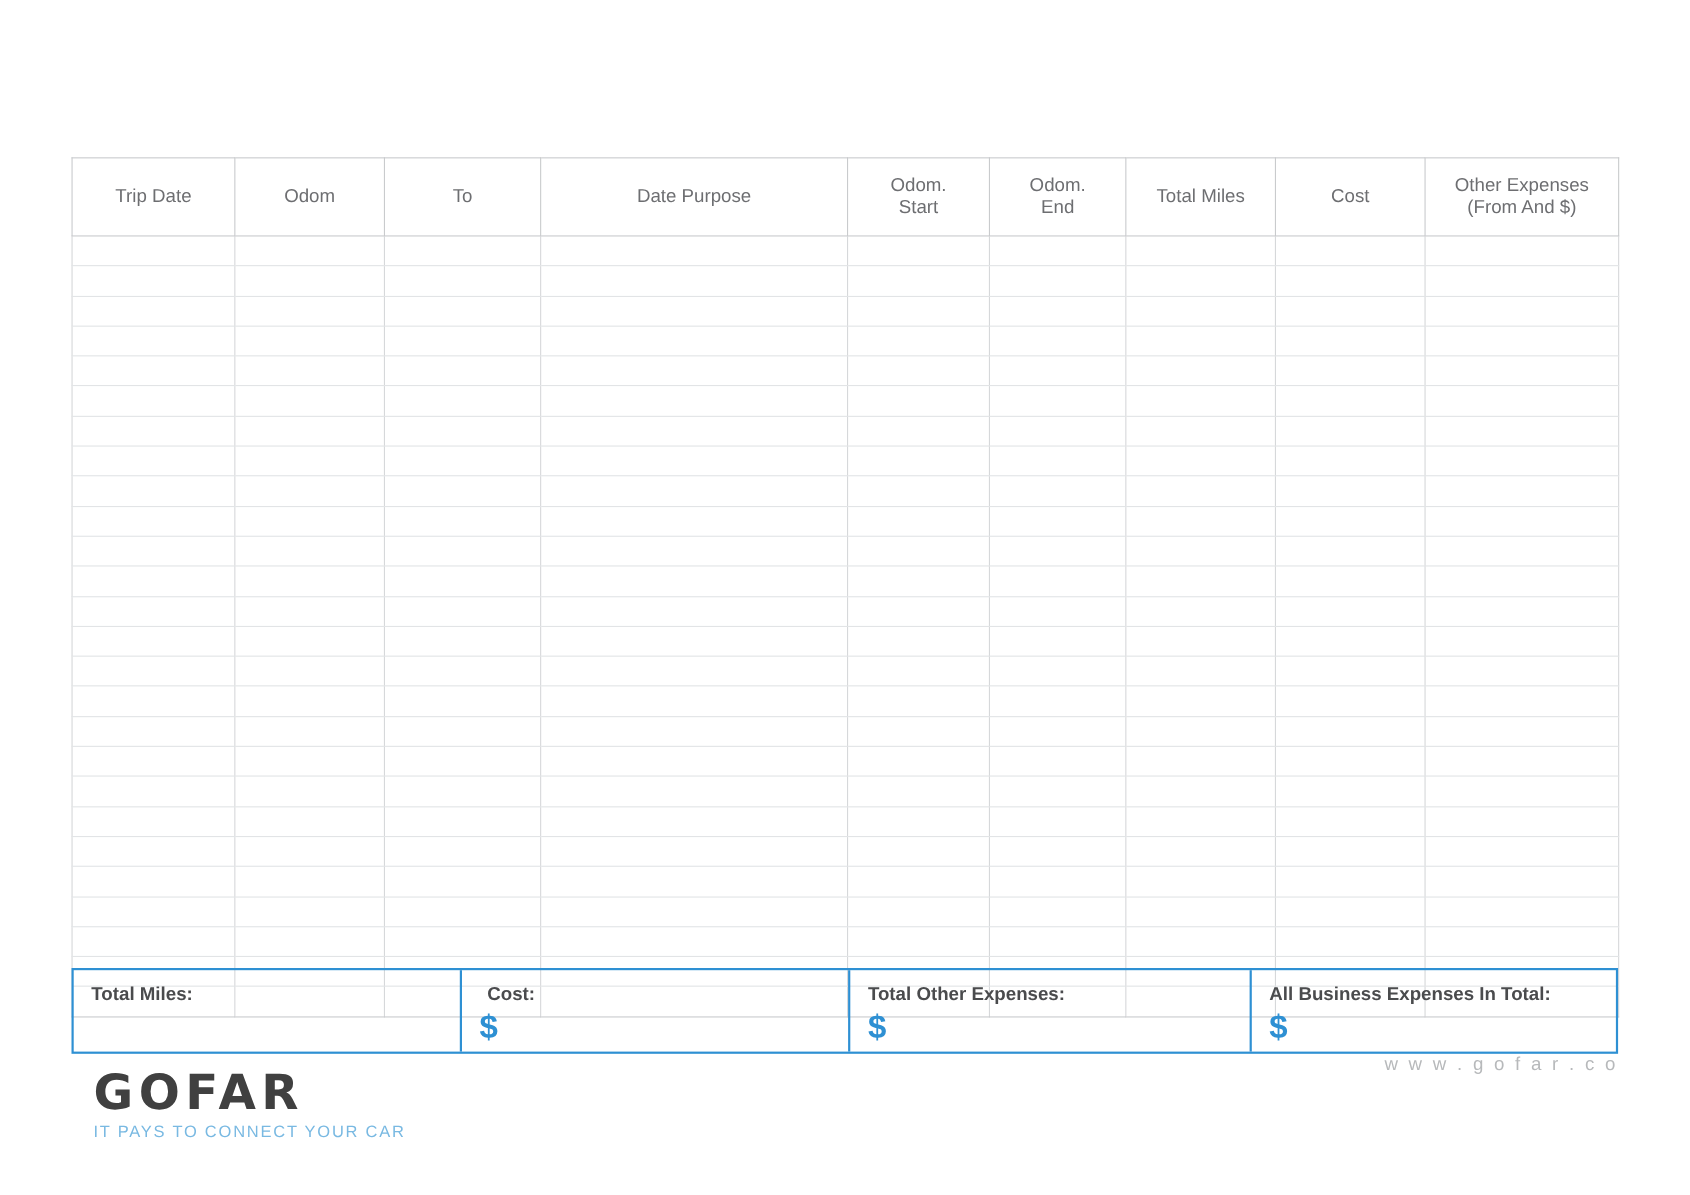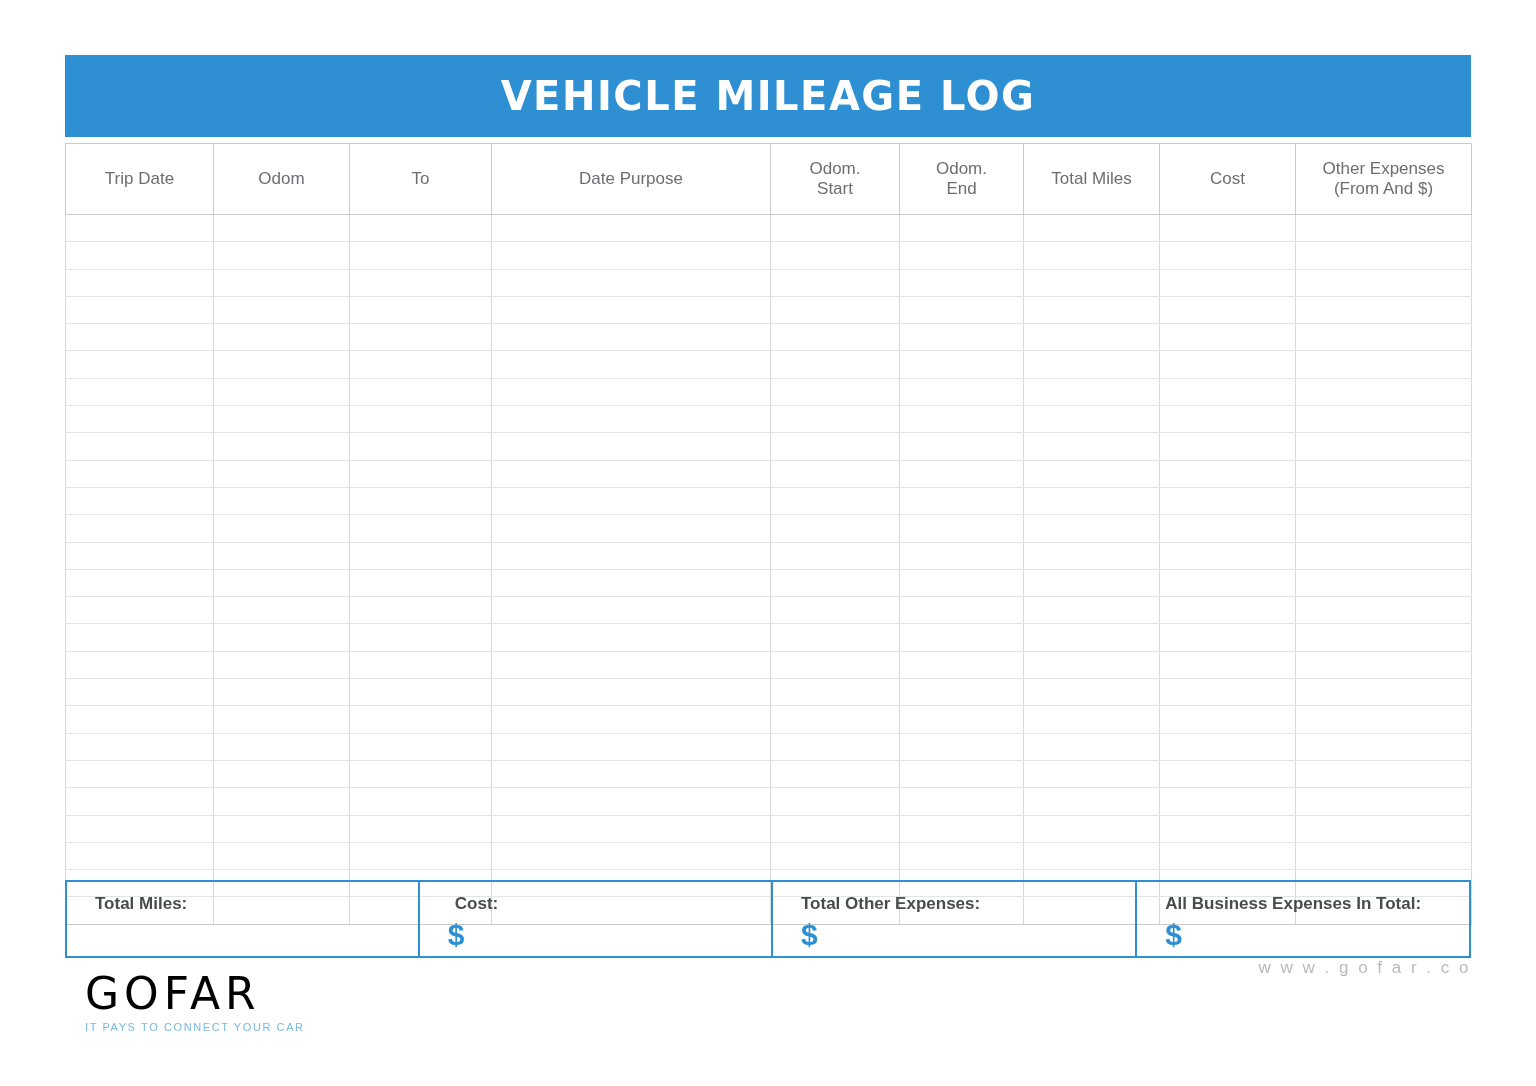"VEHICLE MILEAGE LOG" div.title-bar { html: <div> <span>VEHICLE MILEAGE LOG</span> </div> -> none }
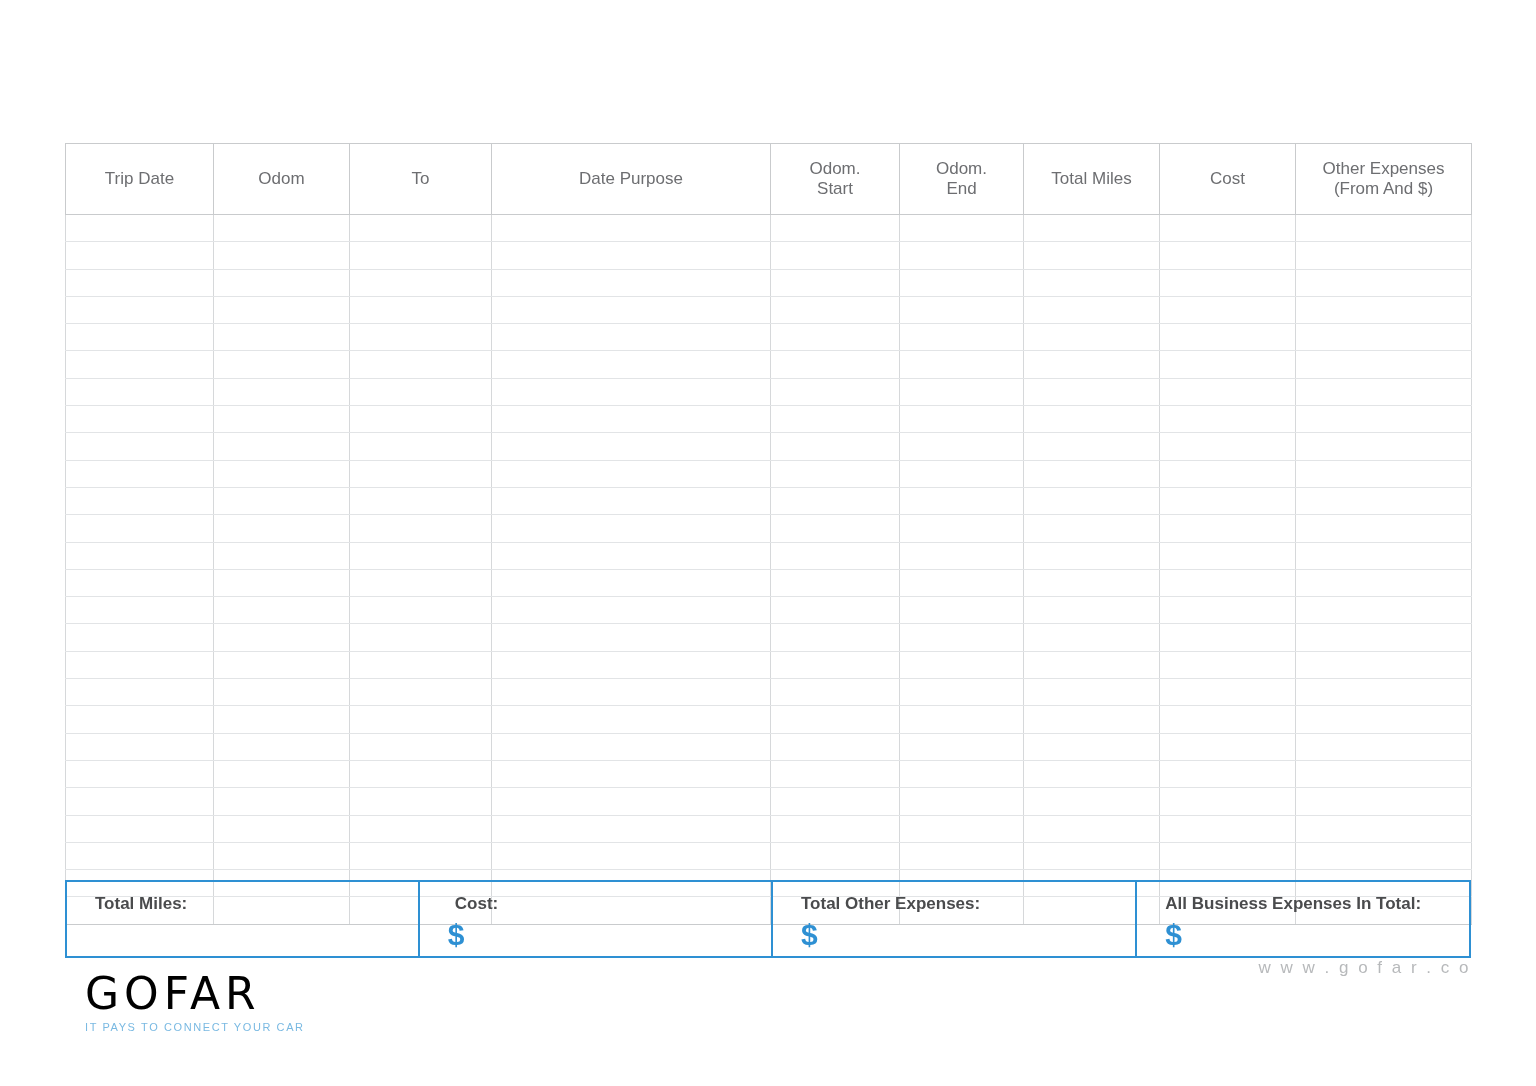"Total Miles:" .summary-cell { margin-left: 12px -> none }
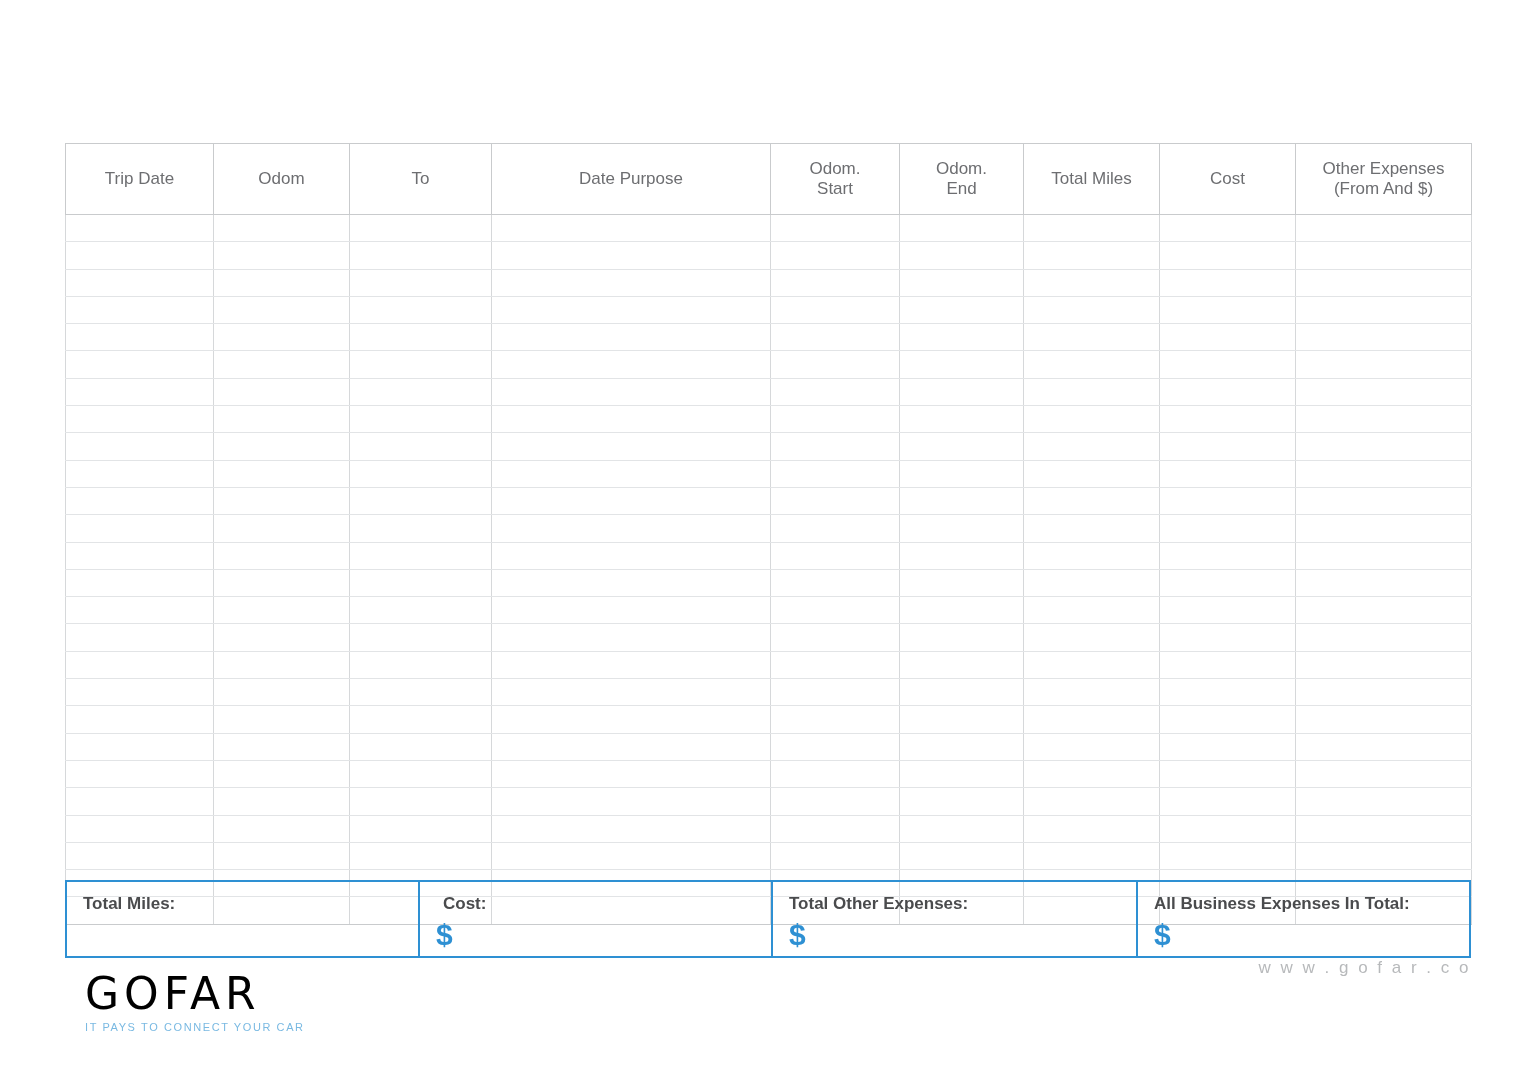"GOFAR" .logo-word { color: #000000 -> #404040; font-weight: normal -> bold }
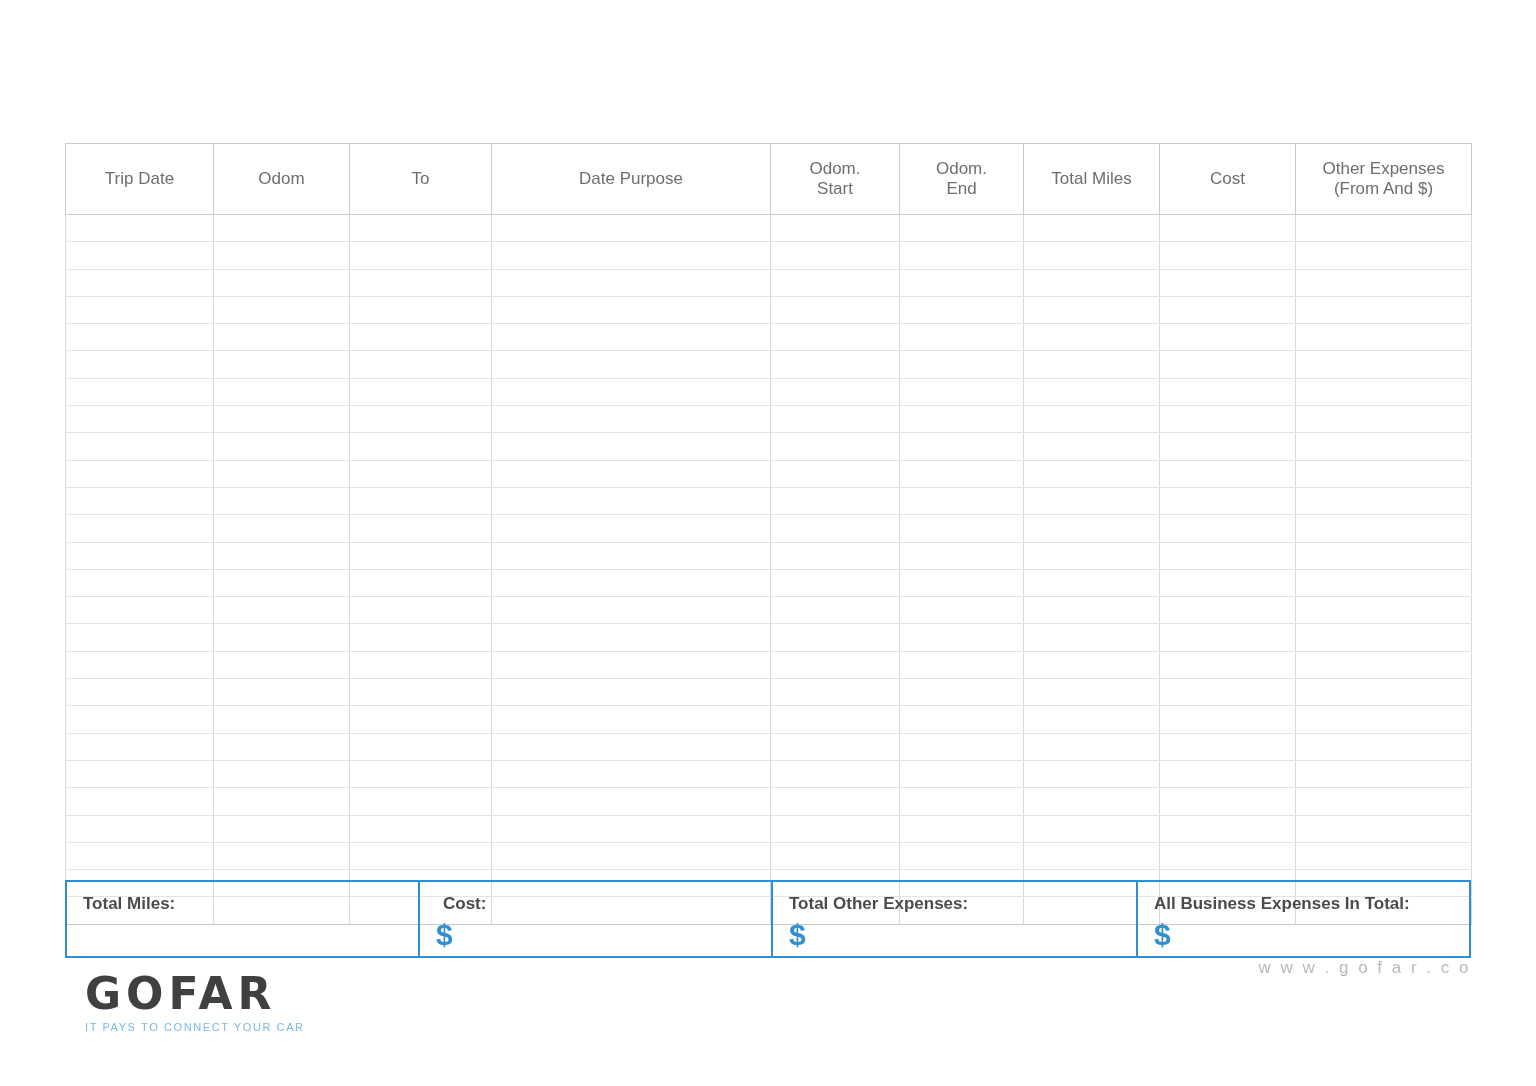"IT PAYS TO CONNECT YOUR" .logo-tag { font-size: 11px -> 15px }
